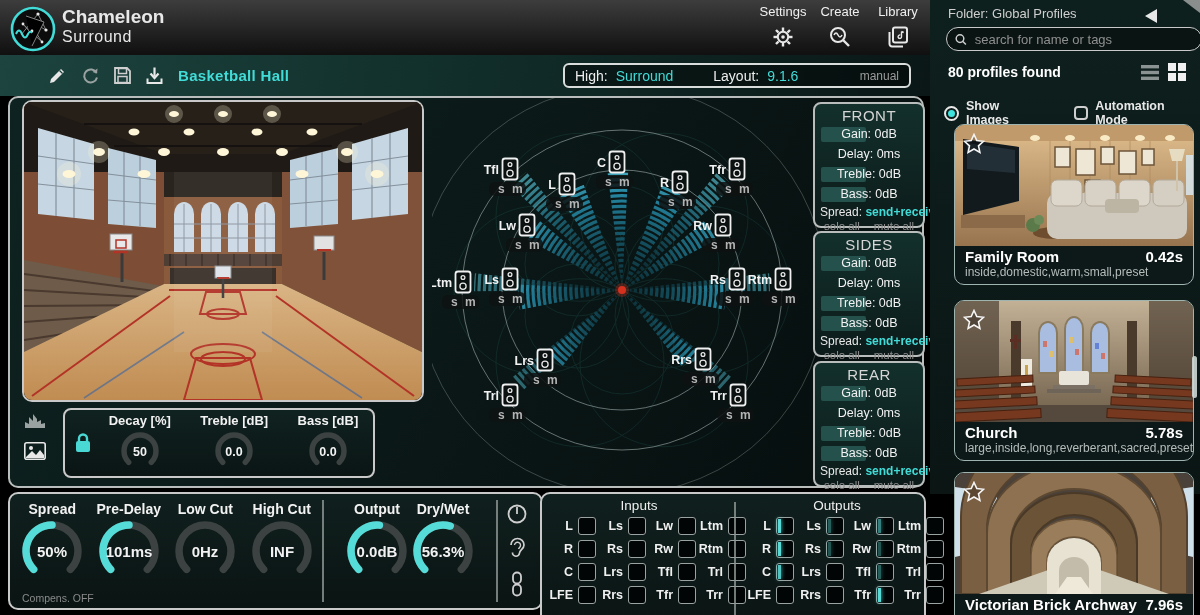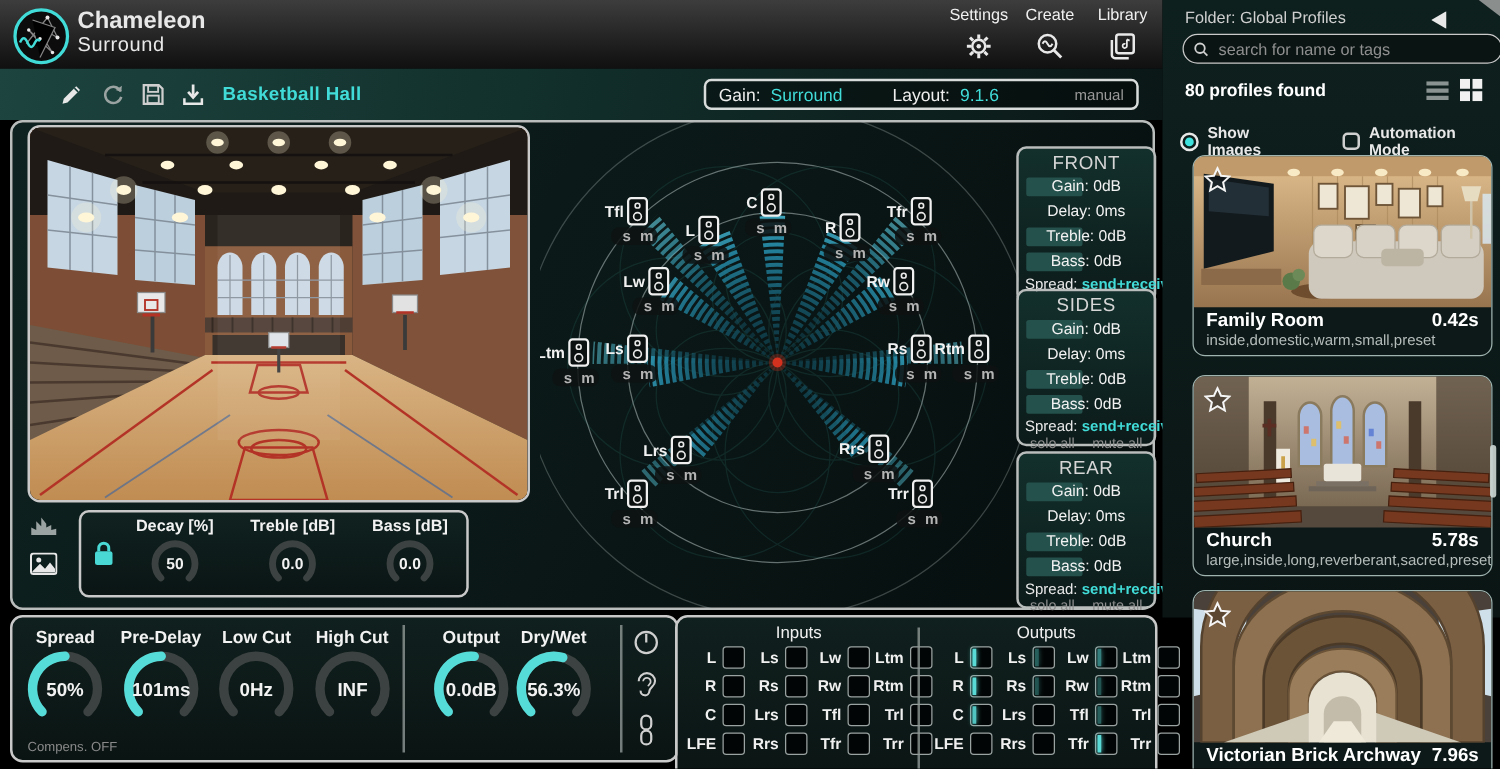"Gain:" span.lab { text: Gain -> High }
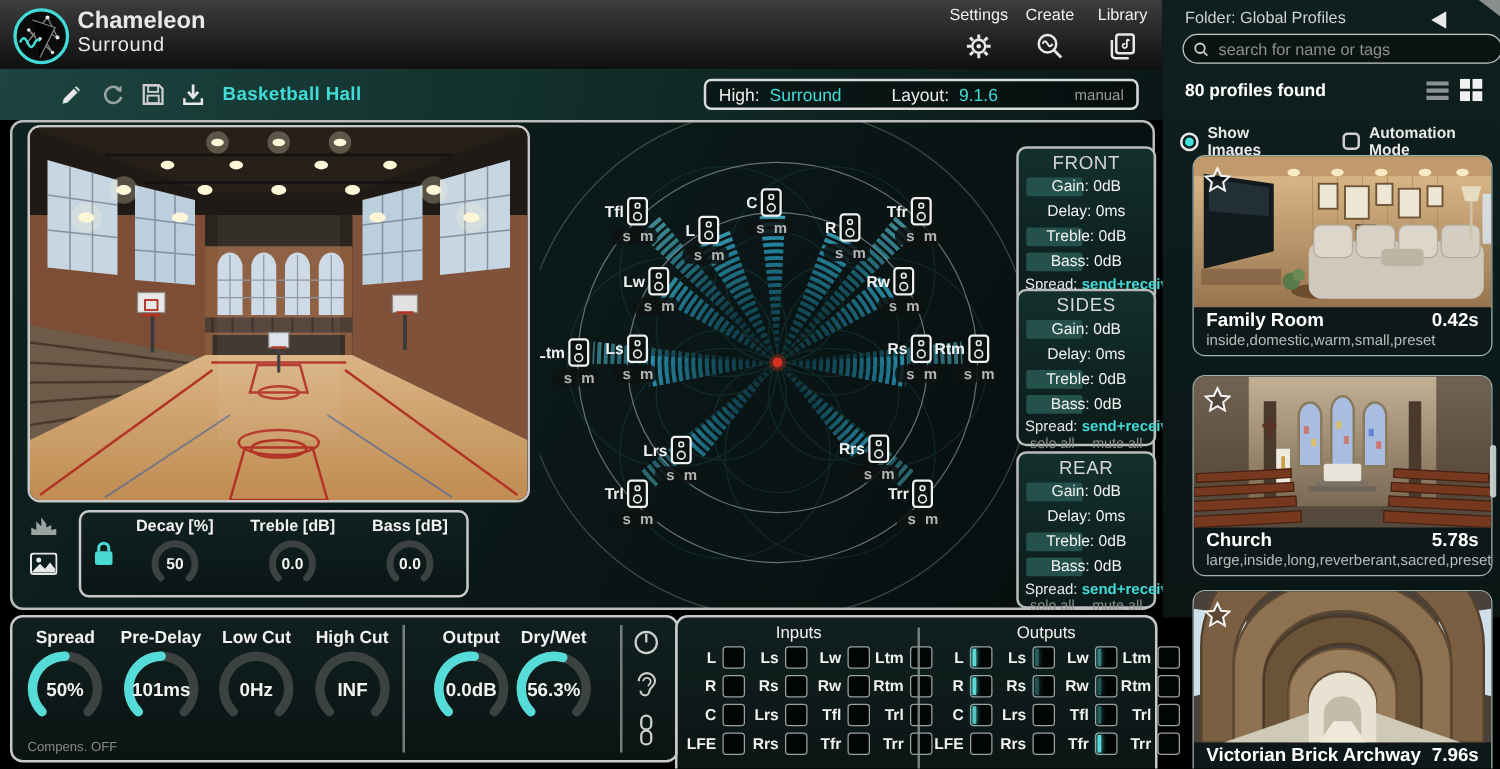"FRONT" div.group { top: 117px -> 102px }
